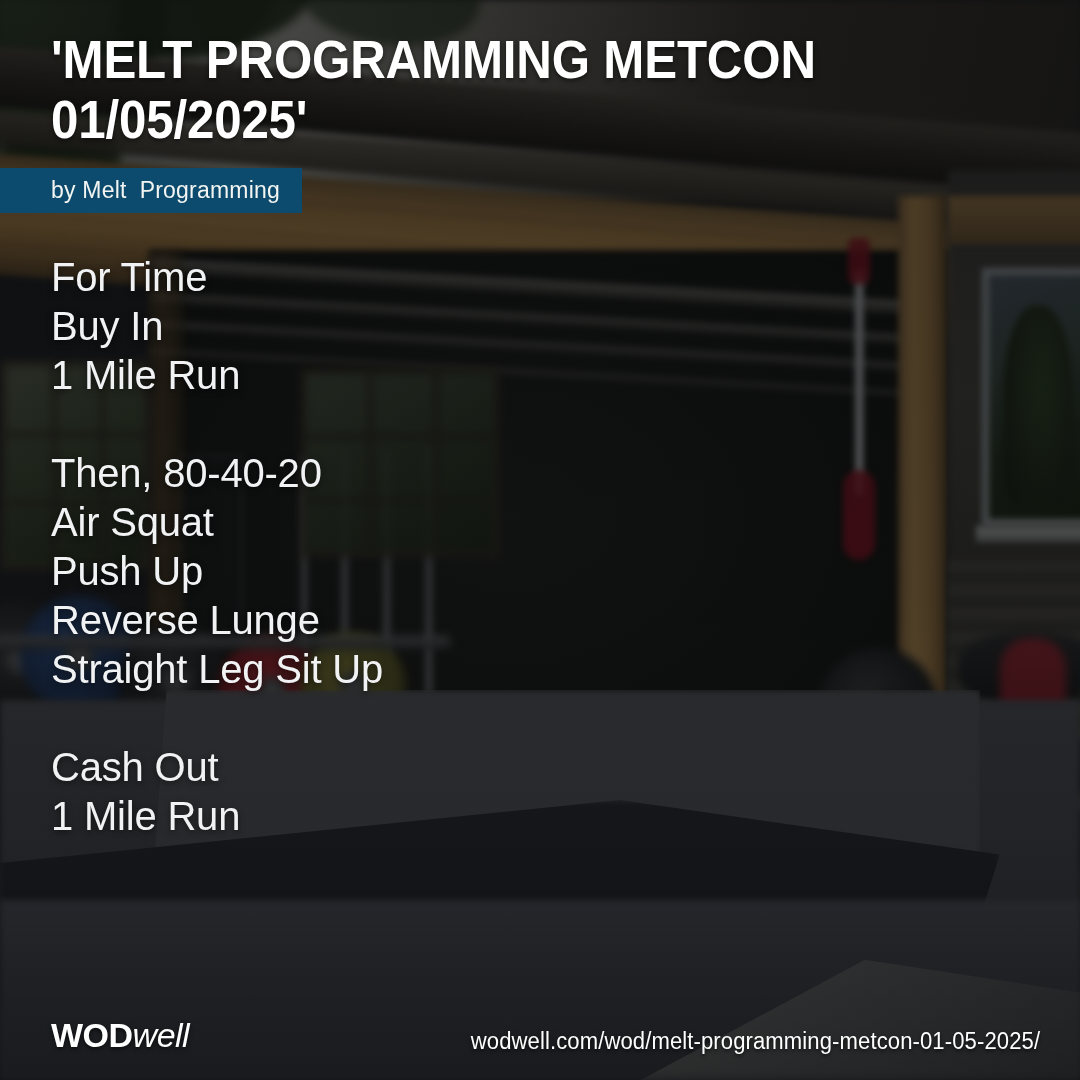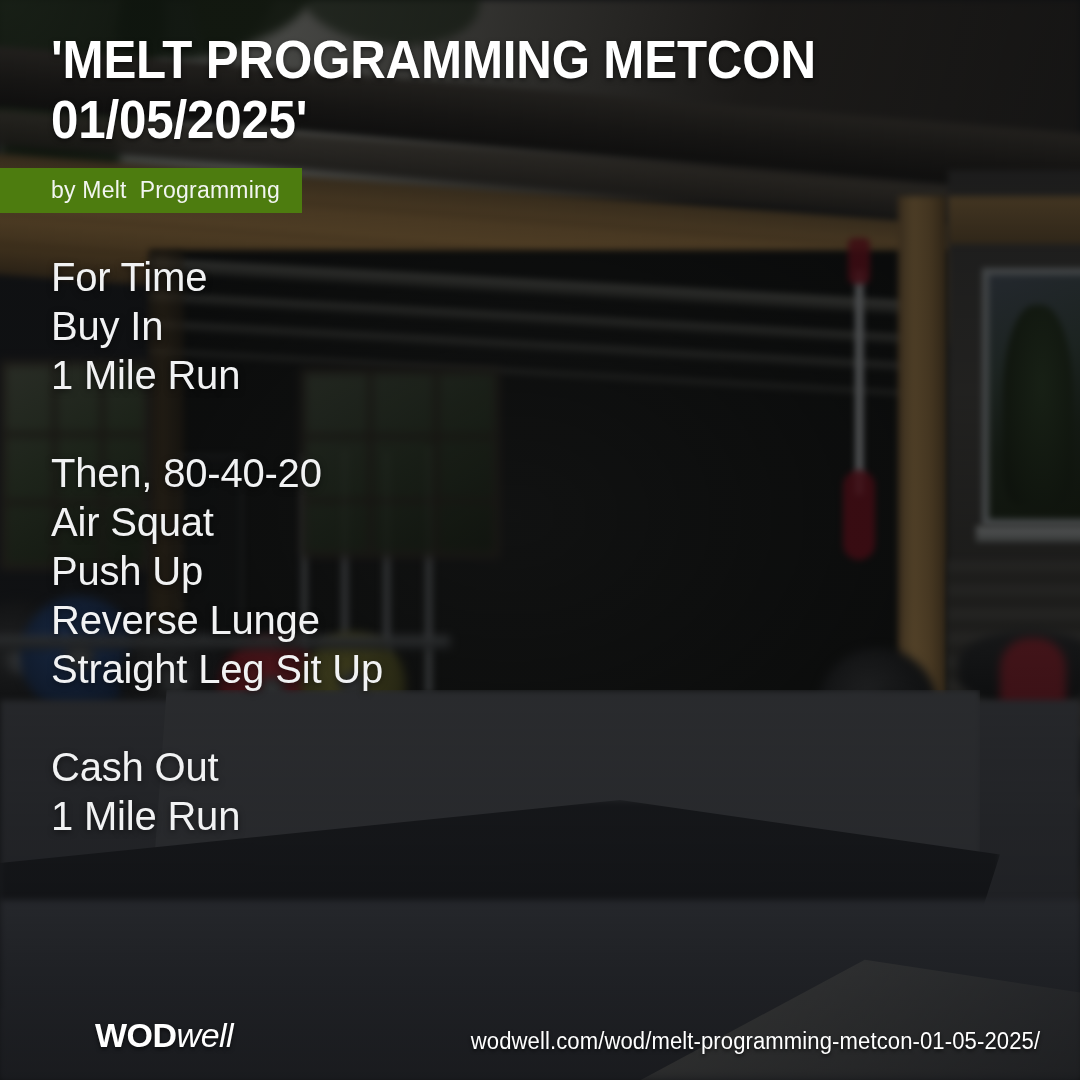"by Melt Programming" .badge { background: #4d7c0f -> #0c4a6e }
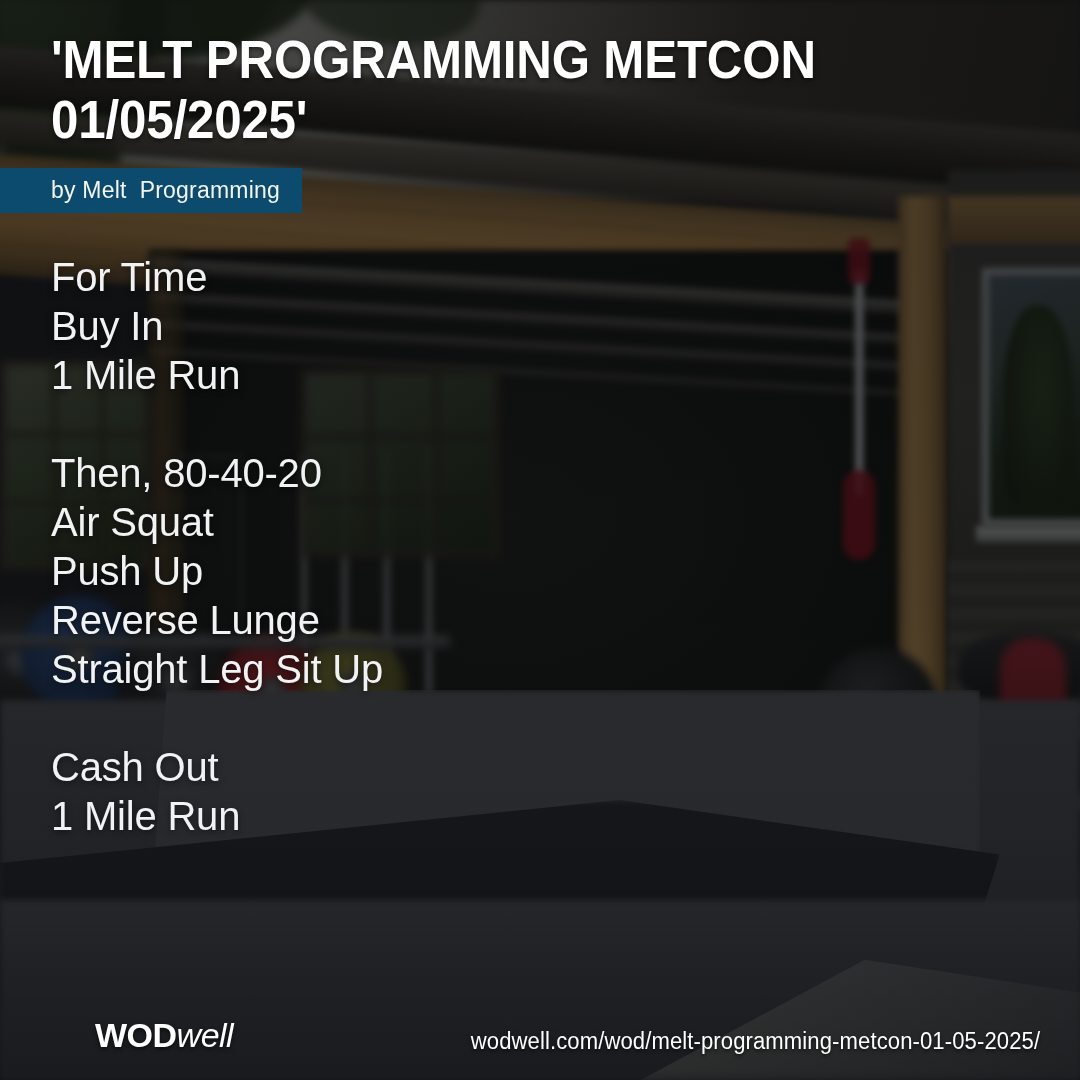"WODwell" .logo { margin-left: 44px -> none }
